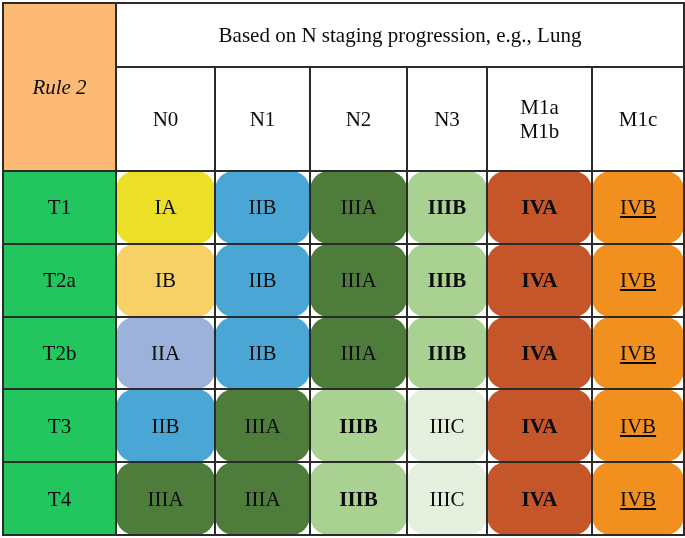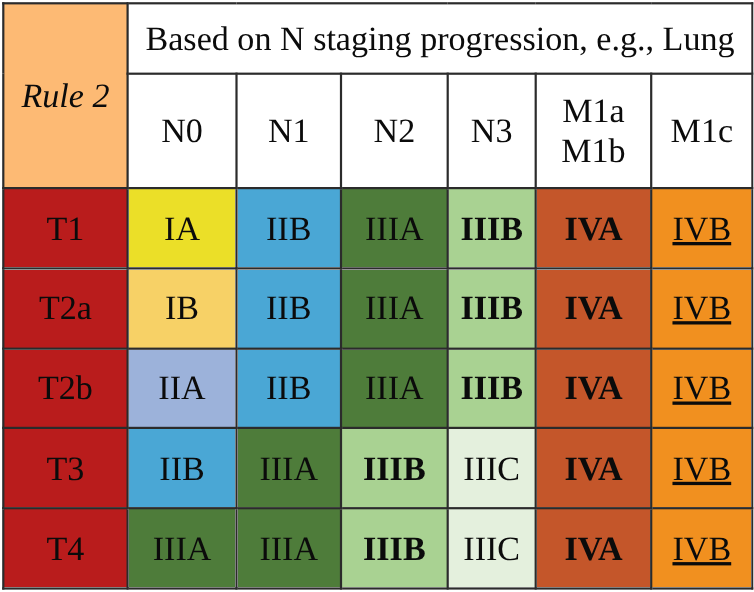"Based on N staging progression," table.staging td { font-size: 31px -> 21px }
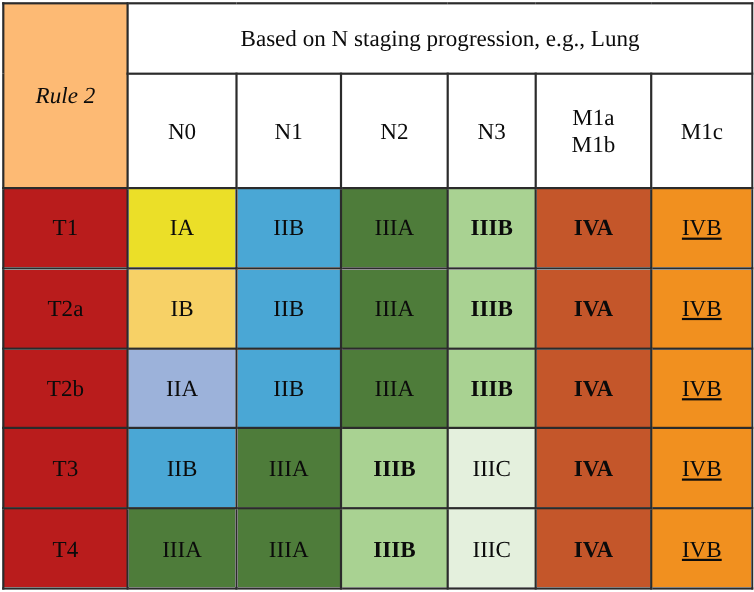"T1" td.rowstub { background: #b91c1c -> #22c55e }
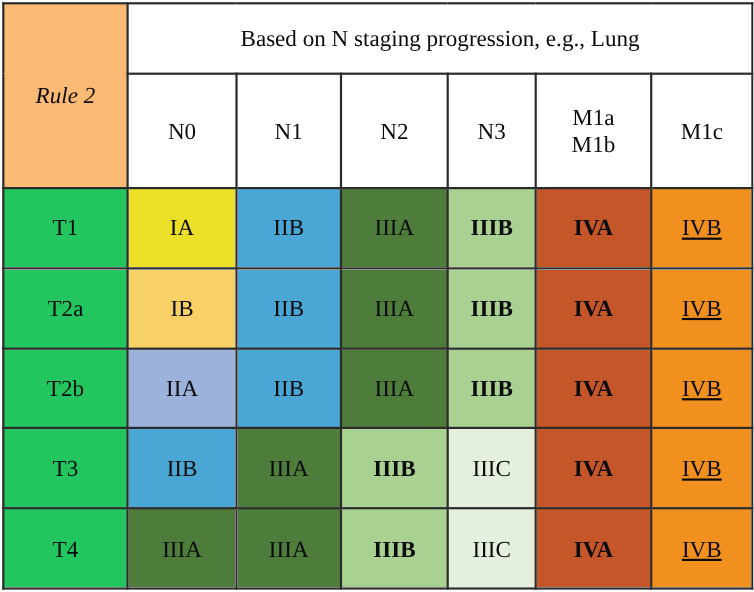"IA" td.cell { border-radius: none -> 19px }
